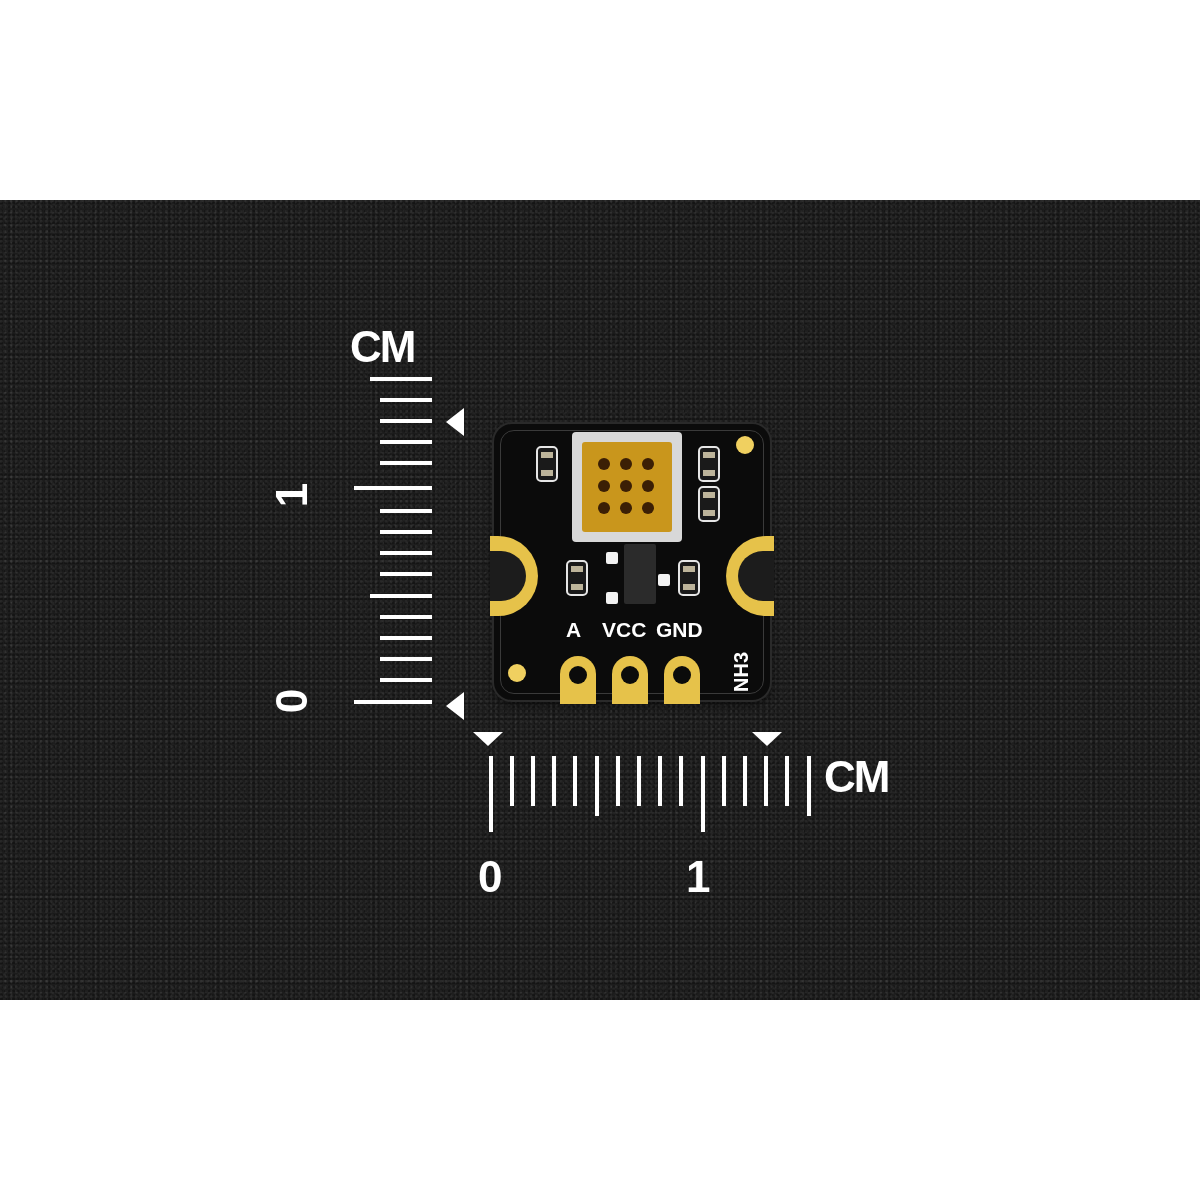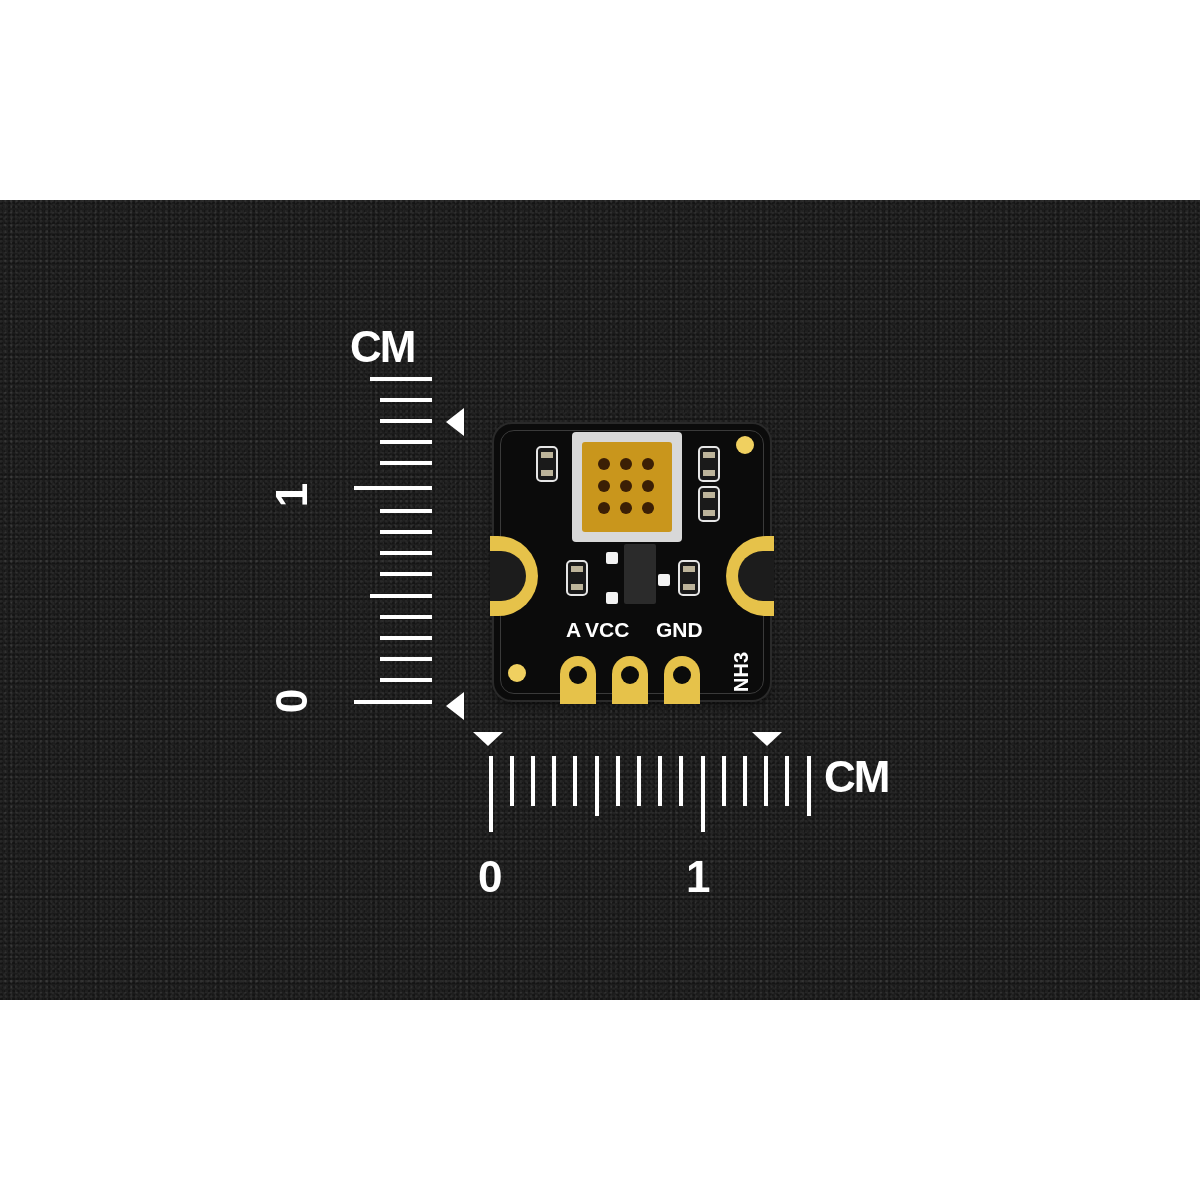"VCC" div.pin-label { left: 91px -> 108px }
